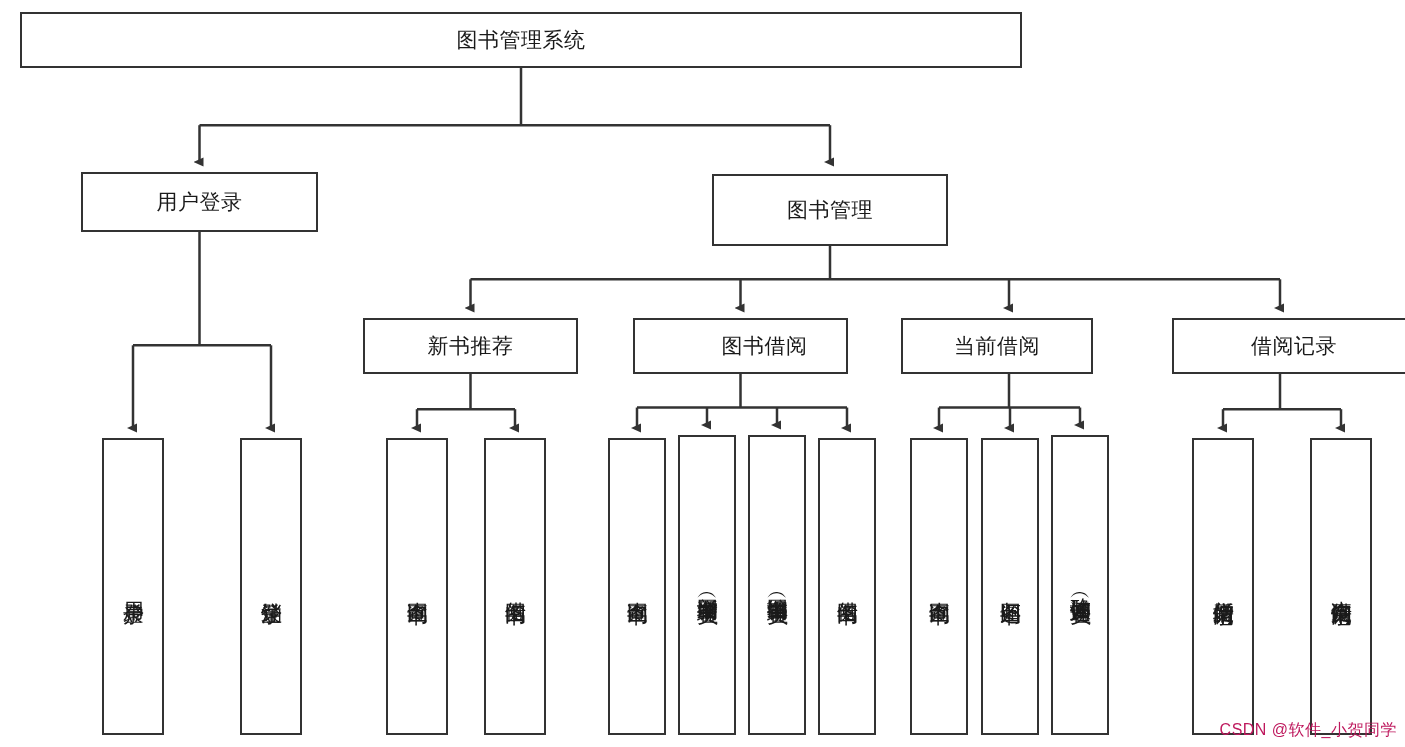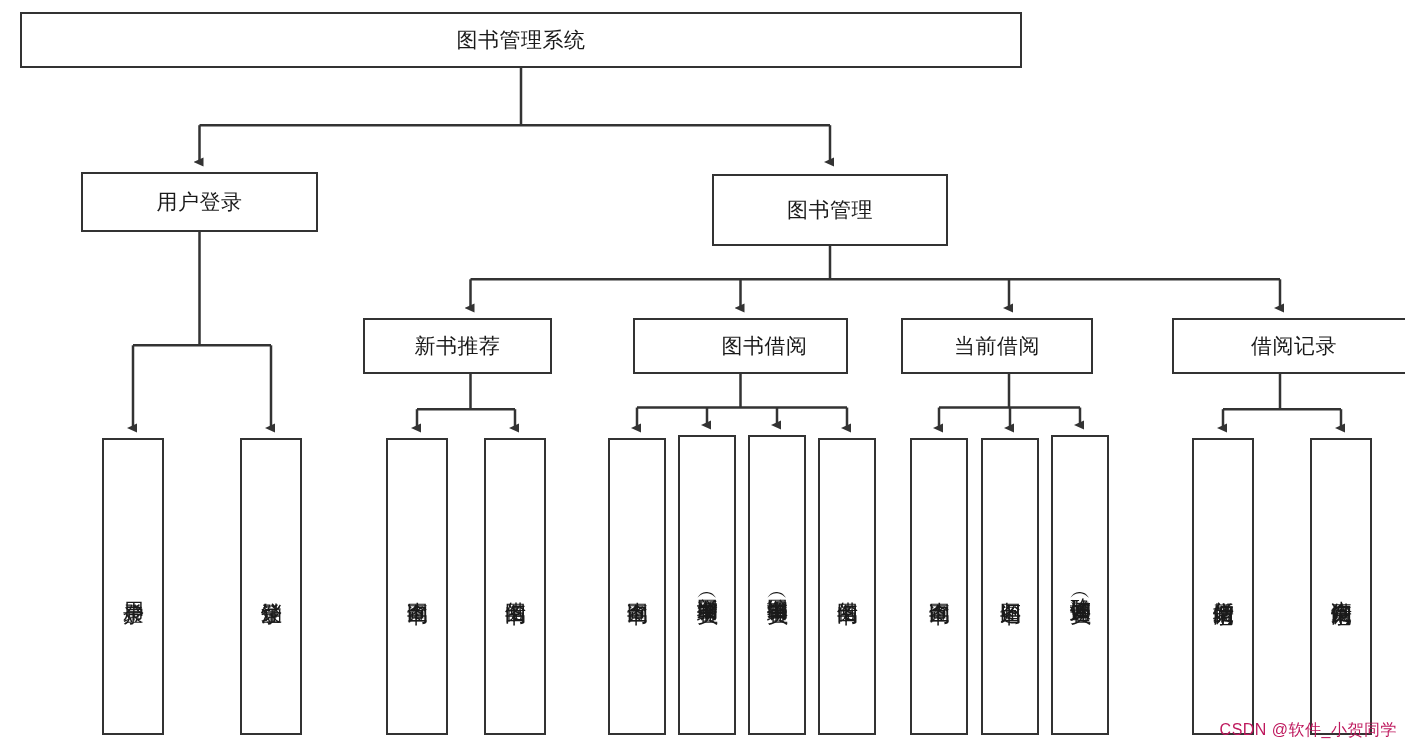"新书推荐" div.node { width: 189px -> 215px }
